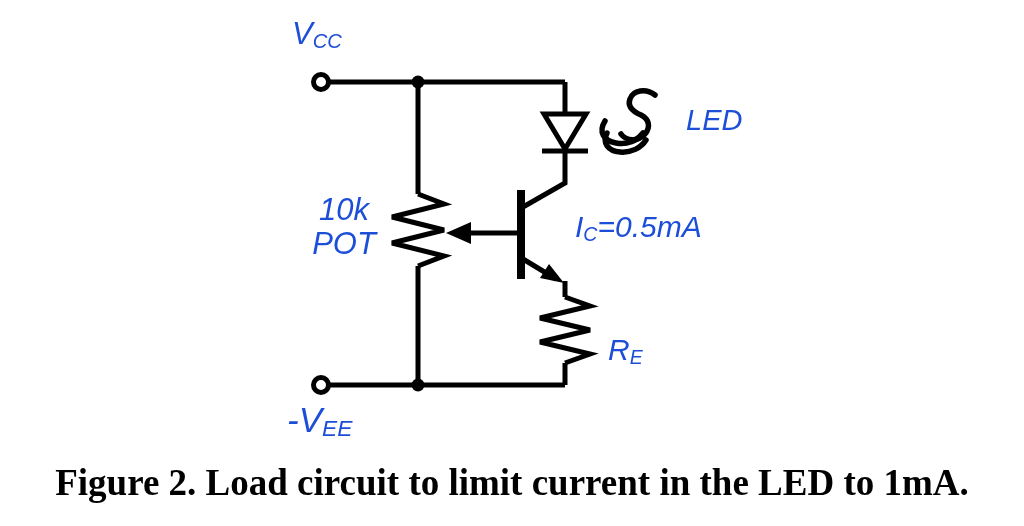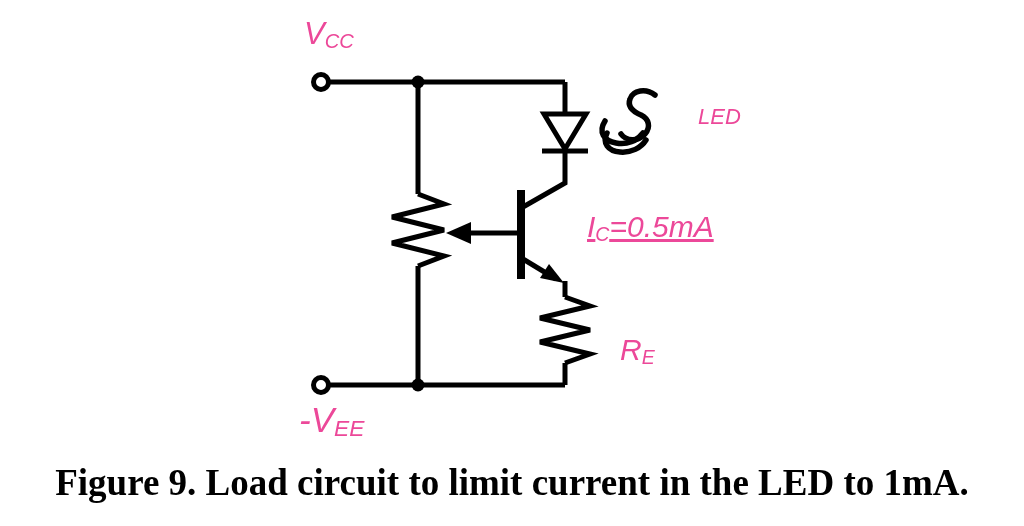"VCC" .lbl { color: #ec4899 -> #1d4ed8; margin-left: 12px -> none }
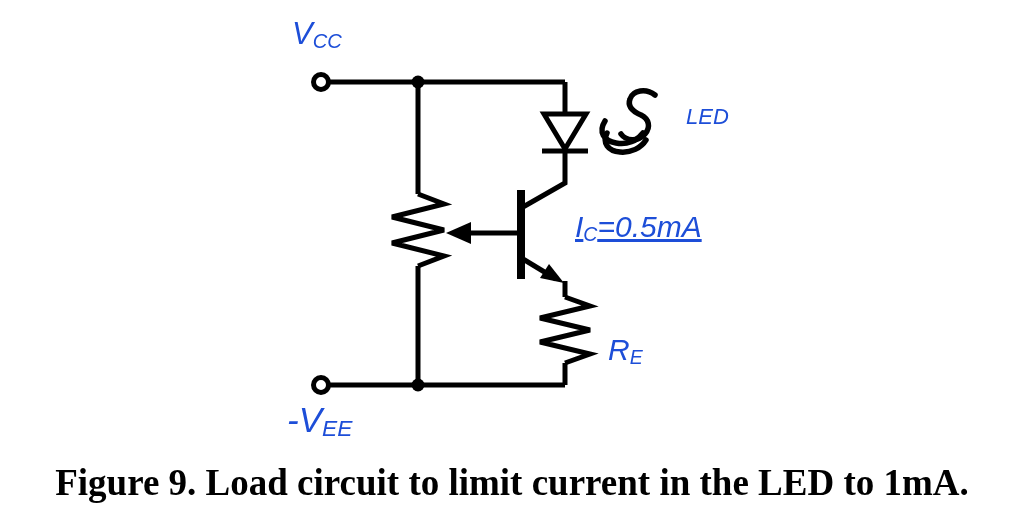"LED" .lbl-led { font-size: 22px -> 29px }
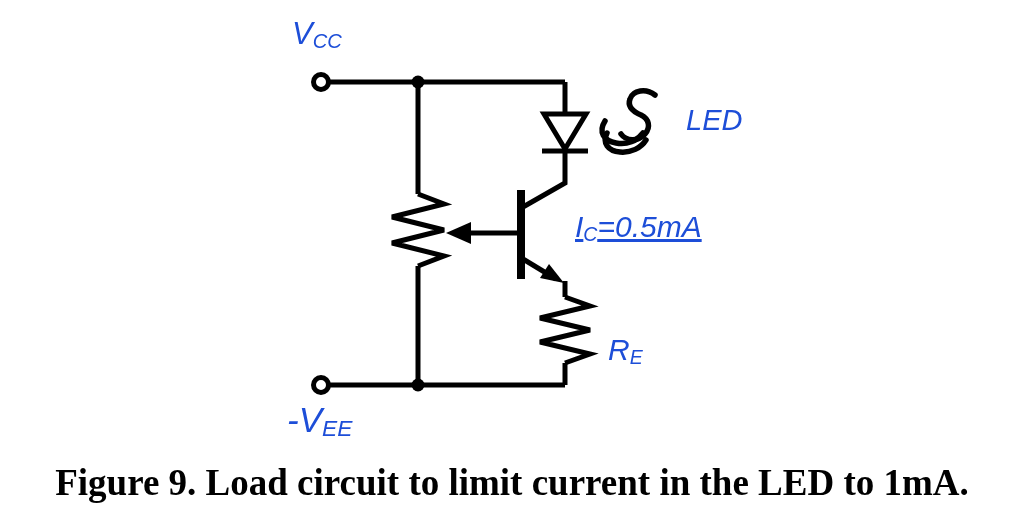"10k" div { html: none -> <div>10k</div> }
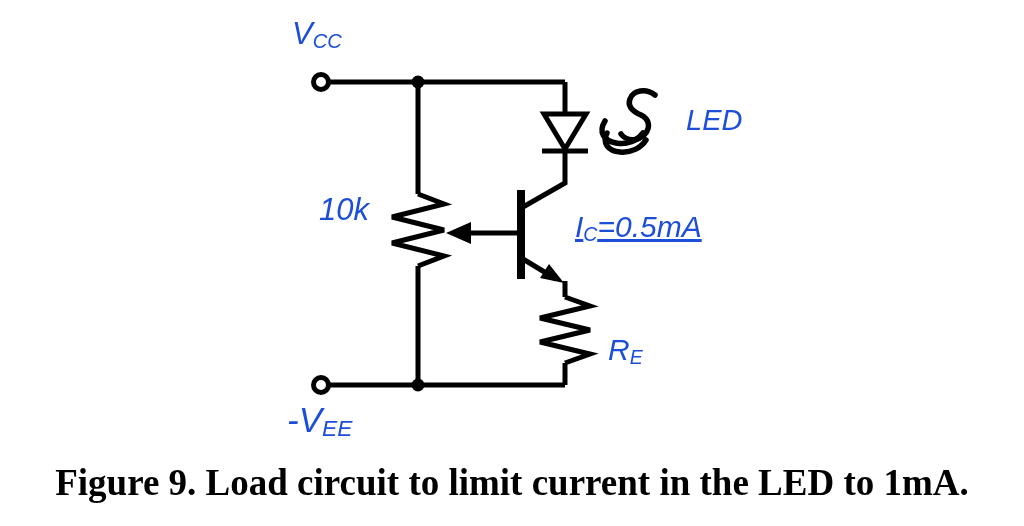"POT" div { html: none -> <div>POT</div> }
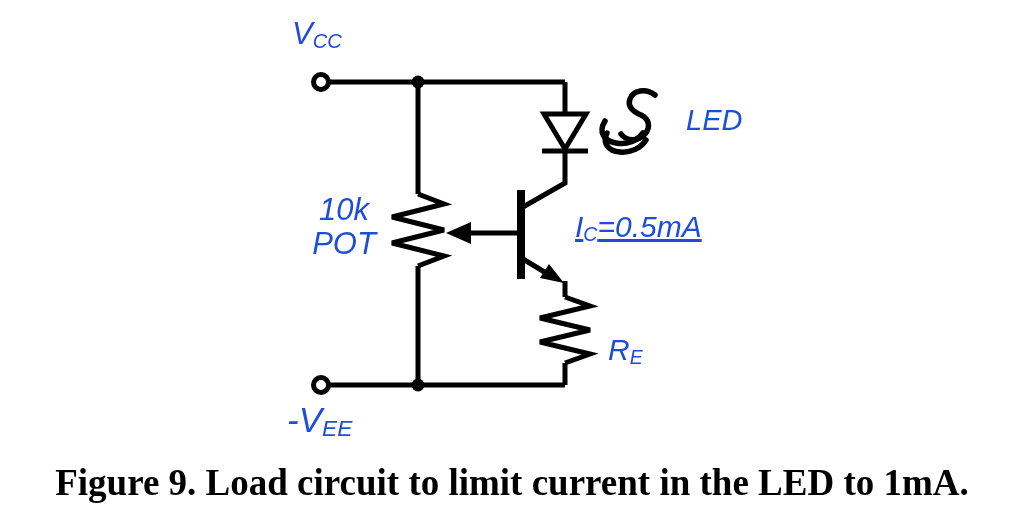"IC=0.5mA" .lbl-ic { text-decoration: underline -> none }
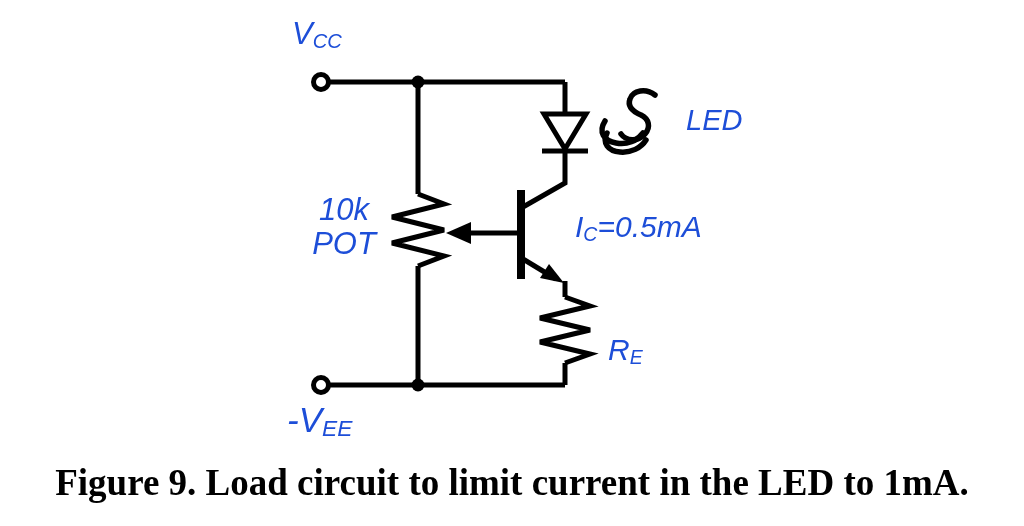"Figure 9. Load circuit to" div.caption { text: 9 -> 2 }
